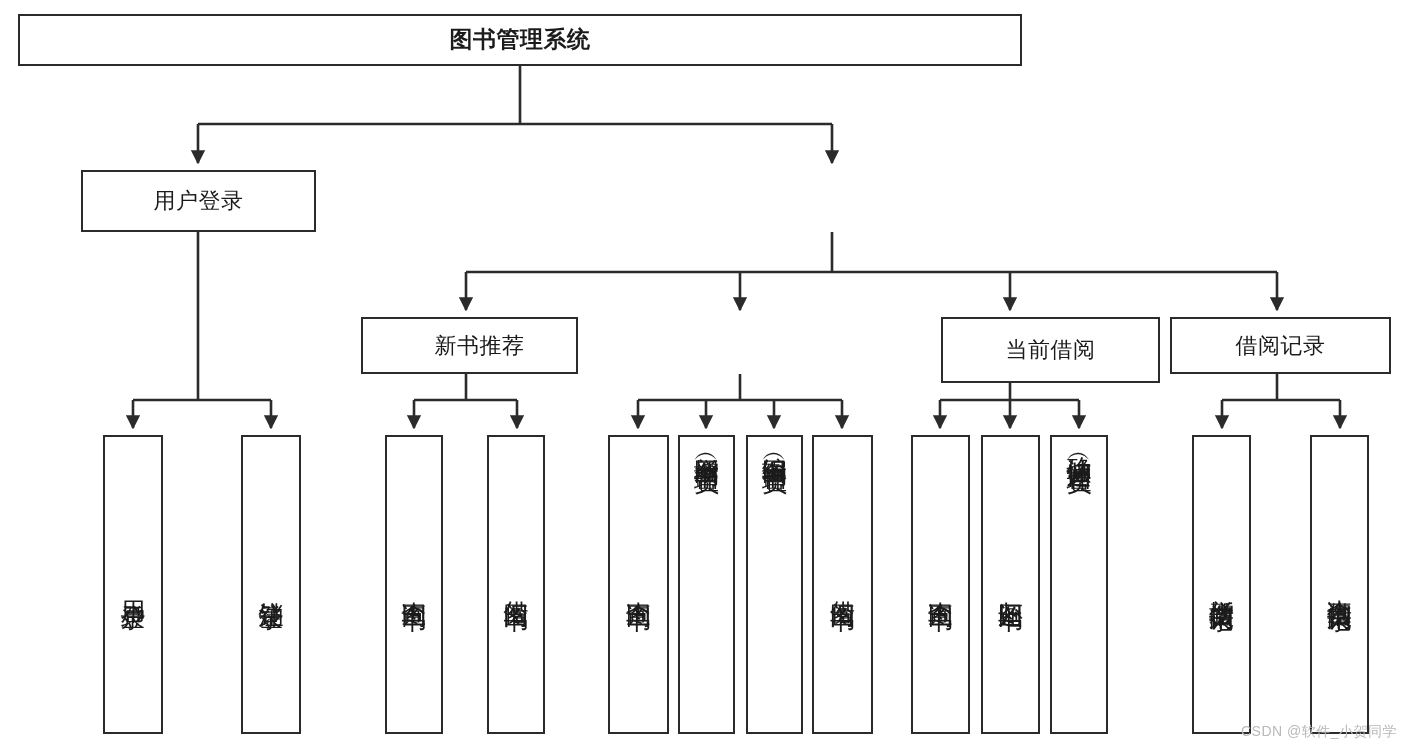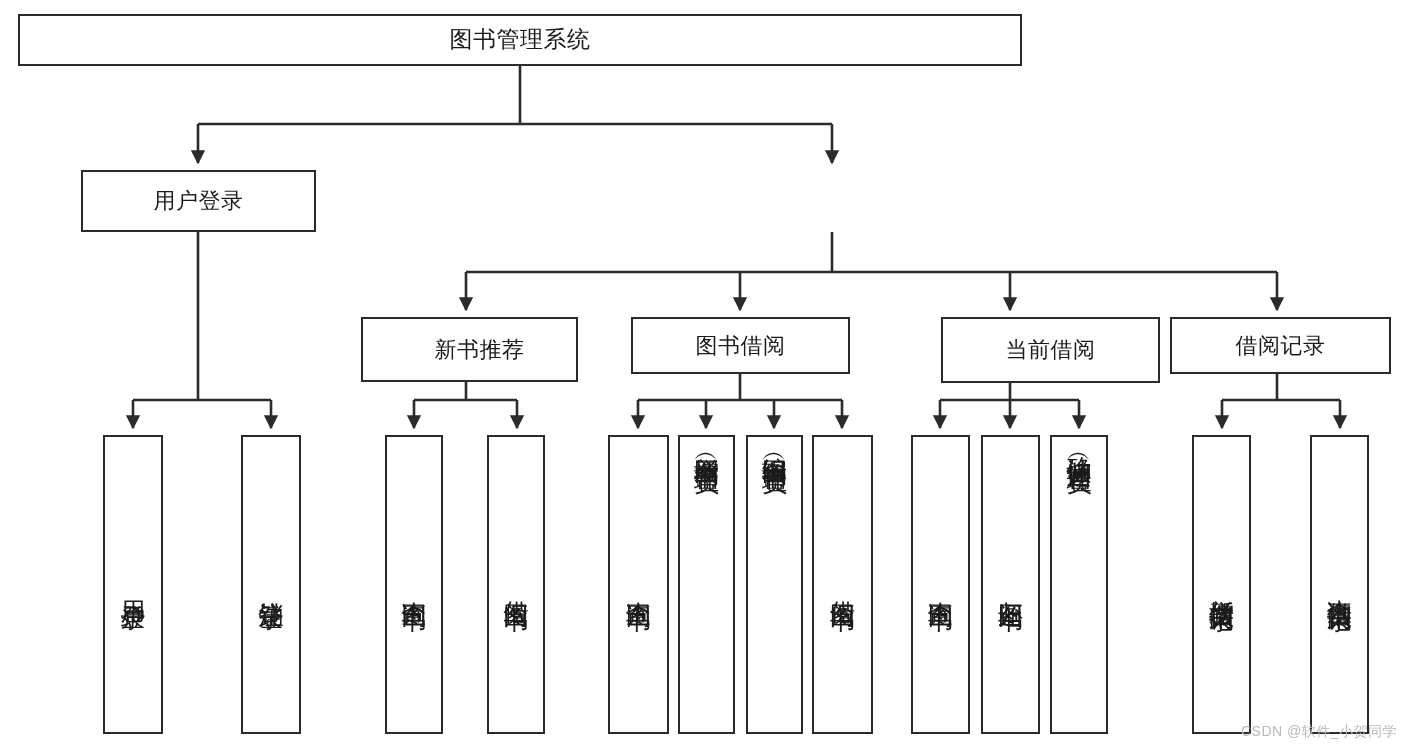"图书管理系统" .node.root .label { font-weight: none -> bold }
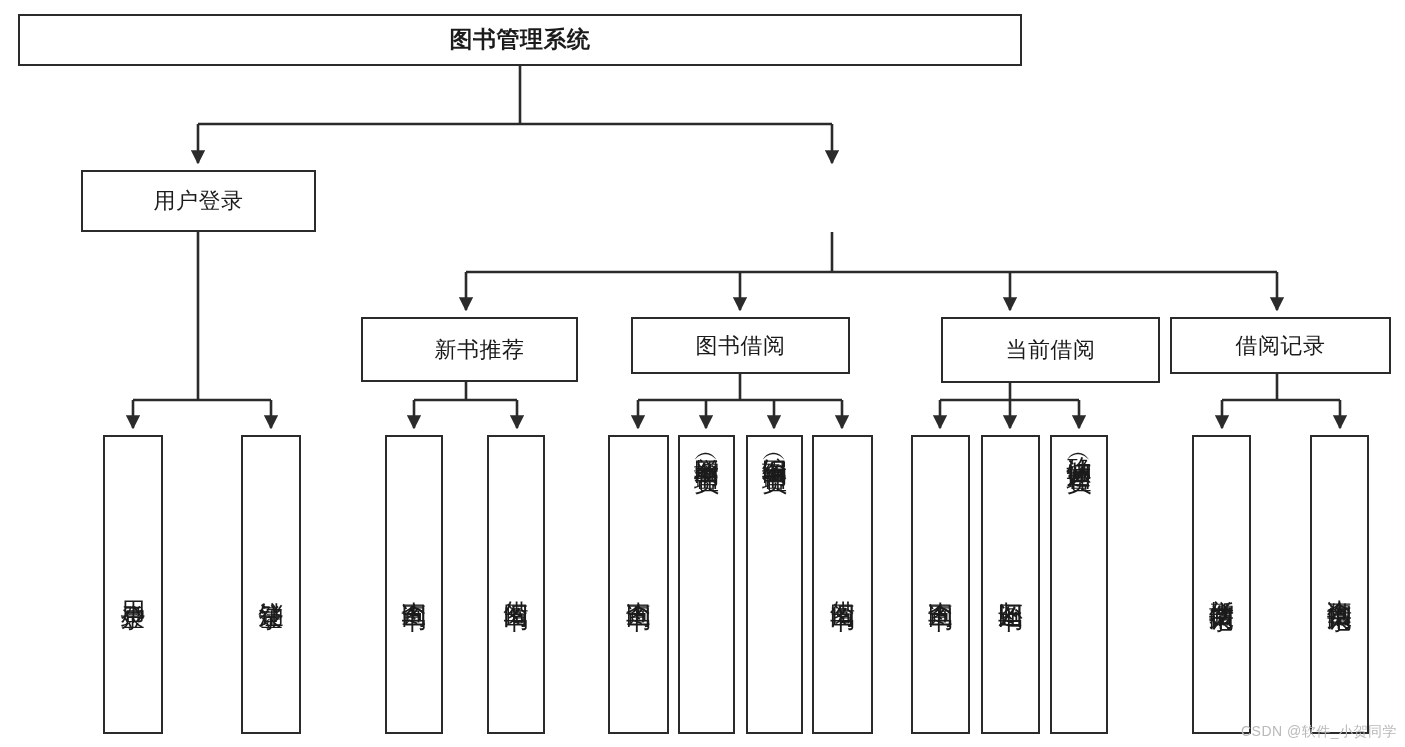"新书推荐" div.node { height: 65px -> 57px }
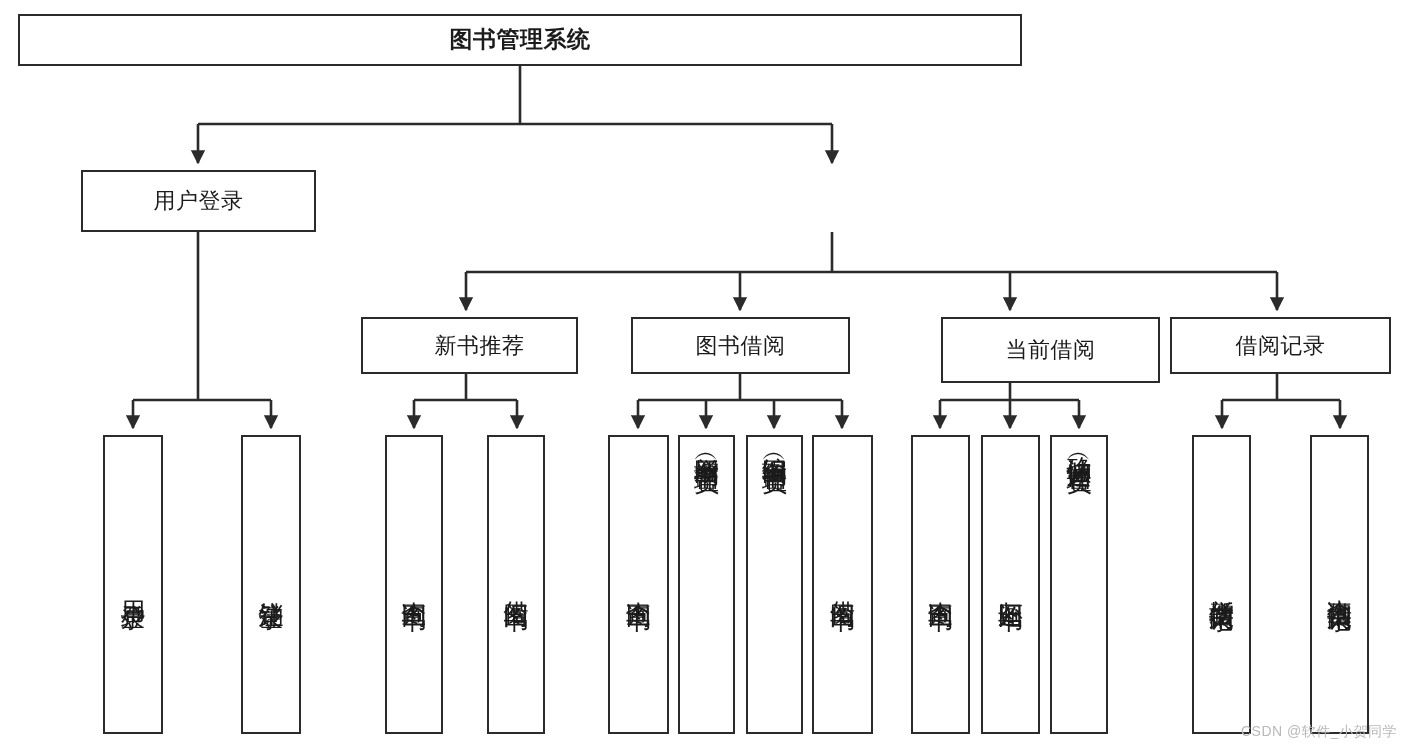"图书借阅" div.node { html: <div> <span>图书借阅</span> </div> -> none }
